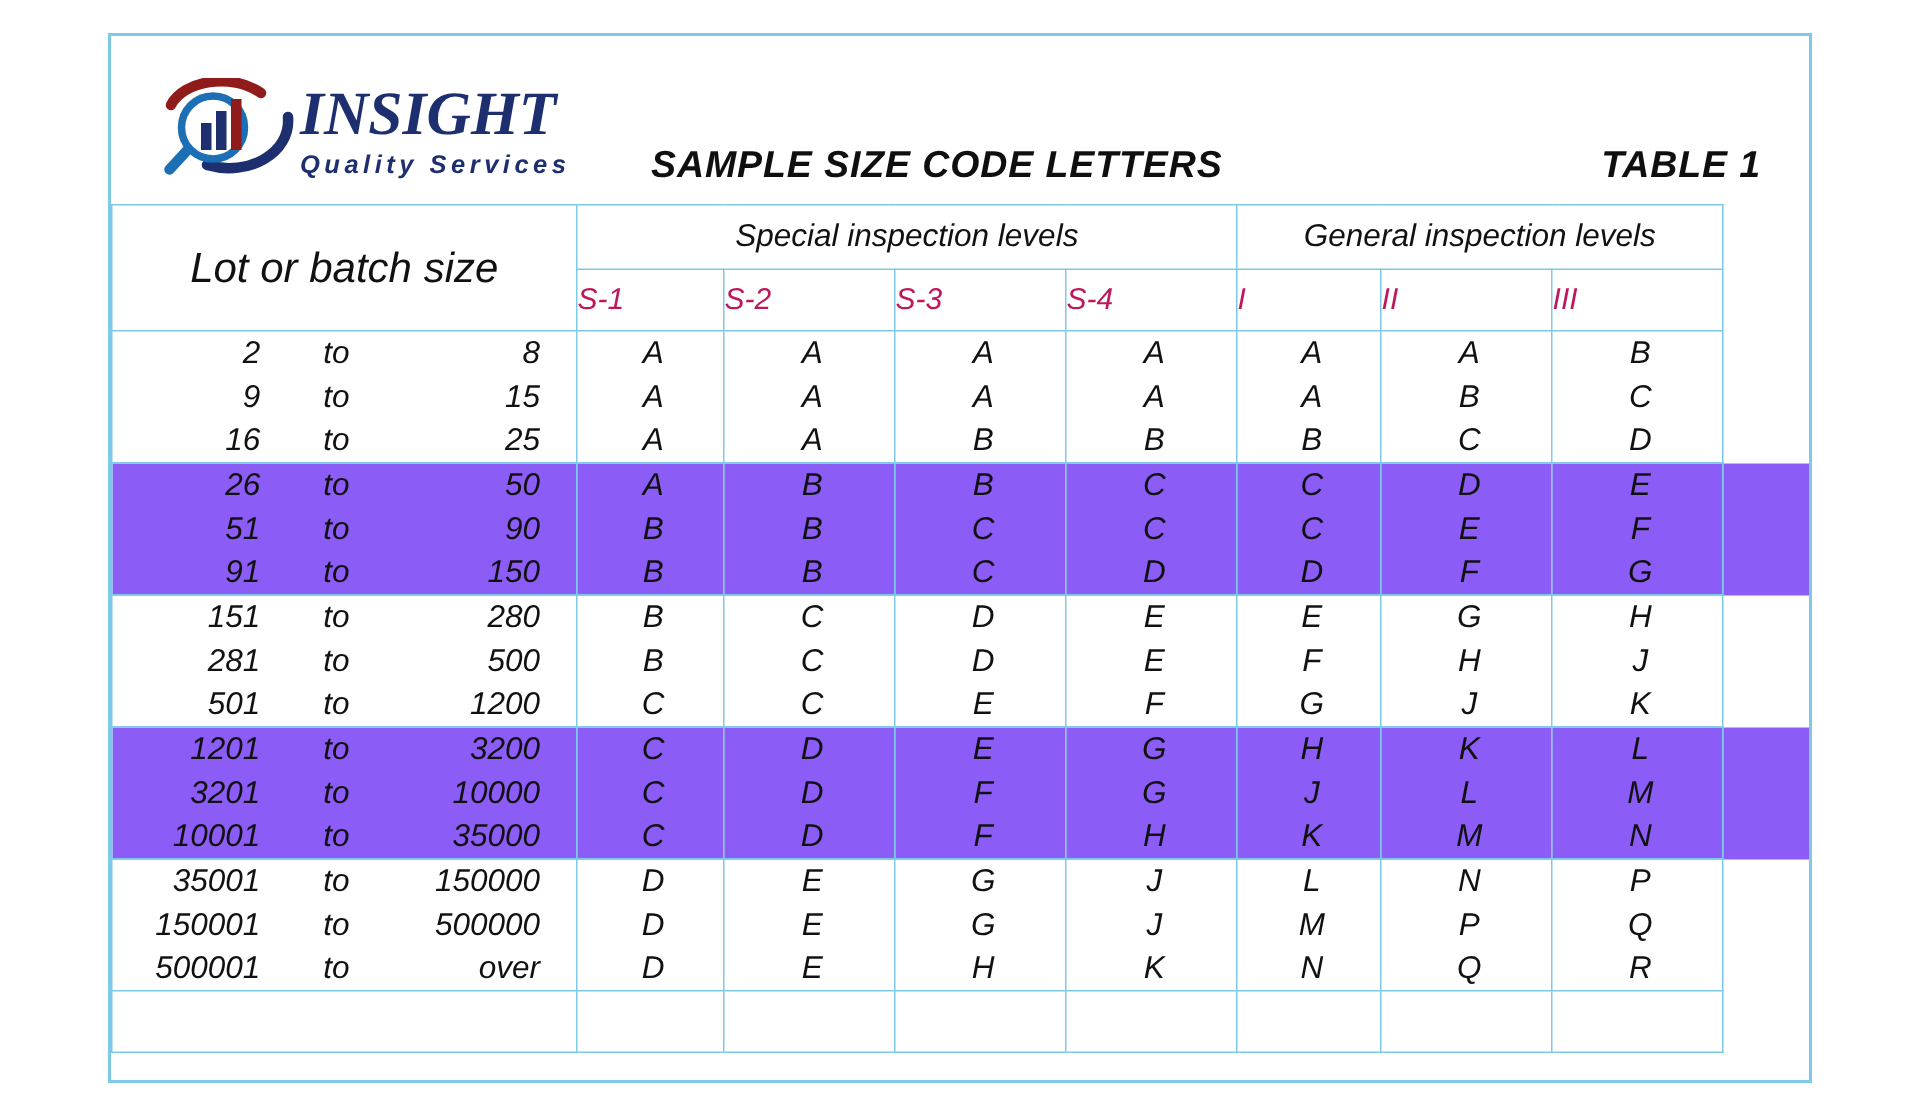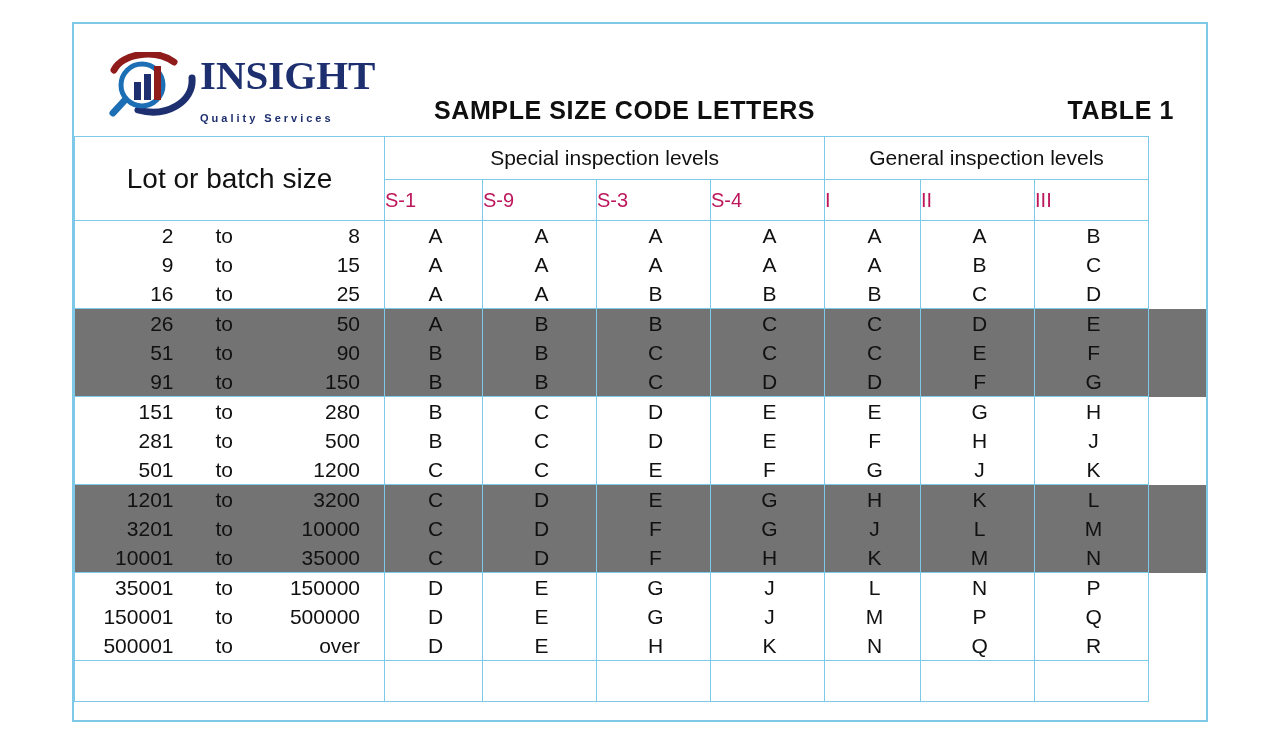"INSIGHT" .page { font-style: none -> italic }
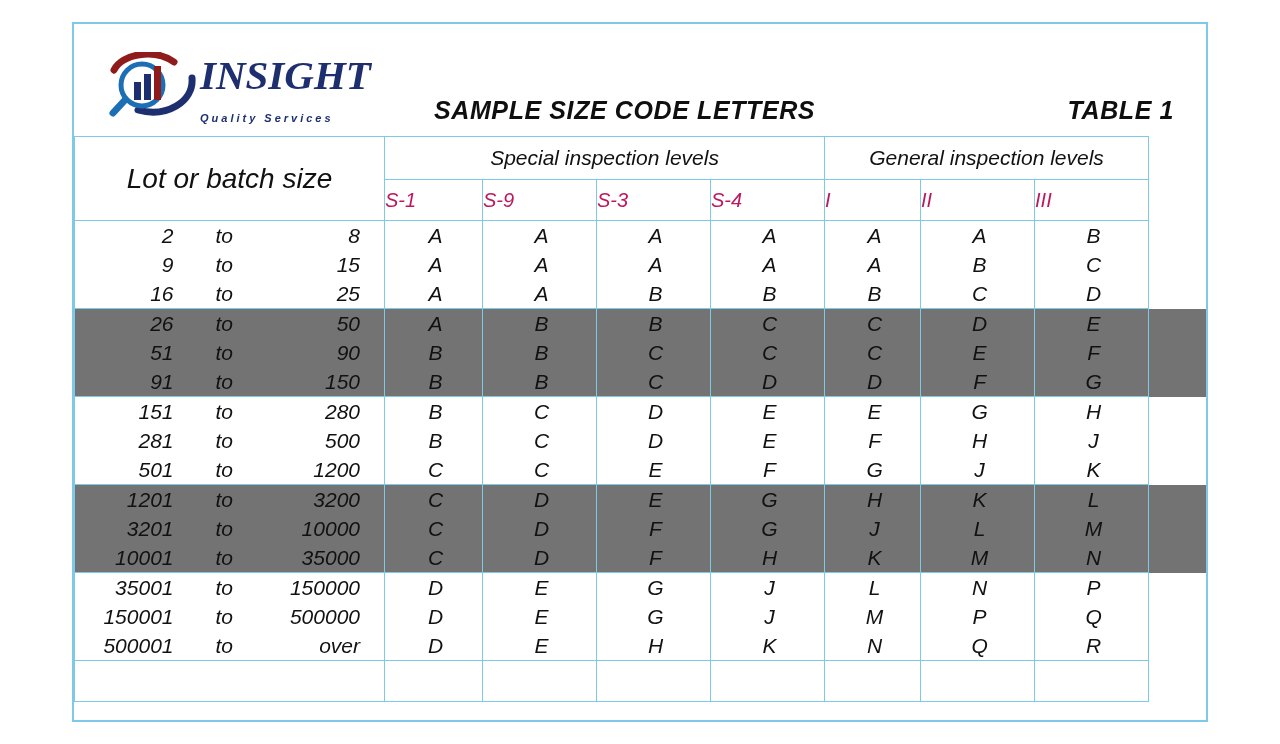"Quality Services" .logo-sub { font-size: 11px -> 17px; margin-top: 16px -> 4px }
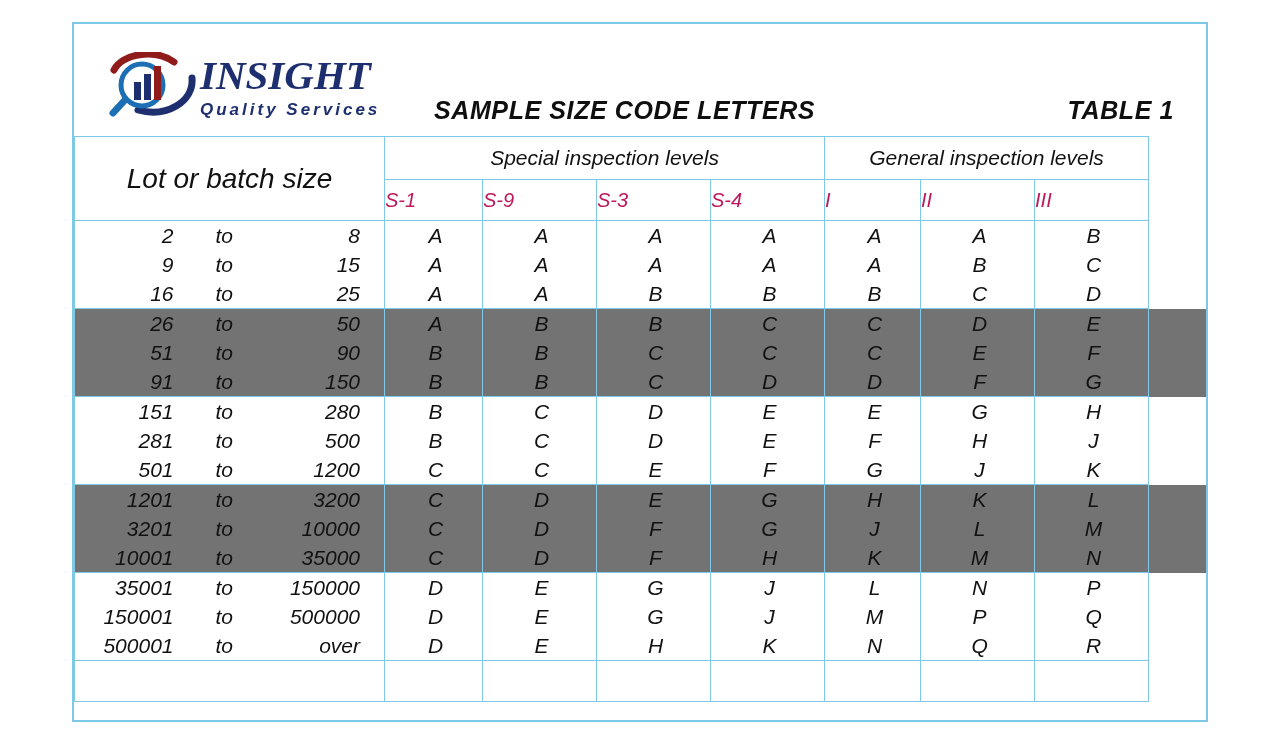"S-9" td.sub-hdr-cell { text: S-9 -> S-2 }
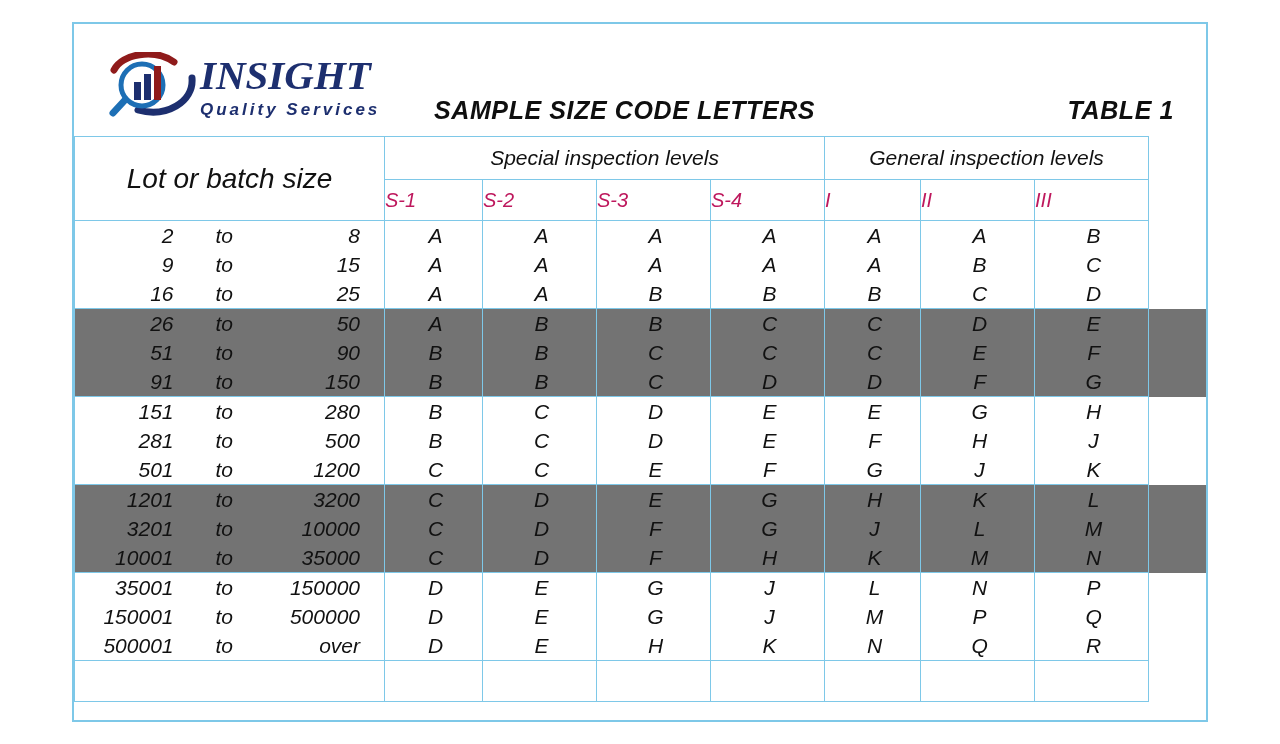"26" .grp-shaded td { background: #737373 -> #8b5cf6 }
